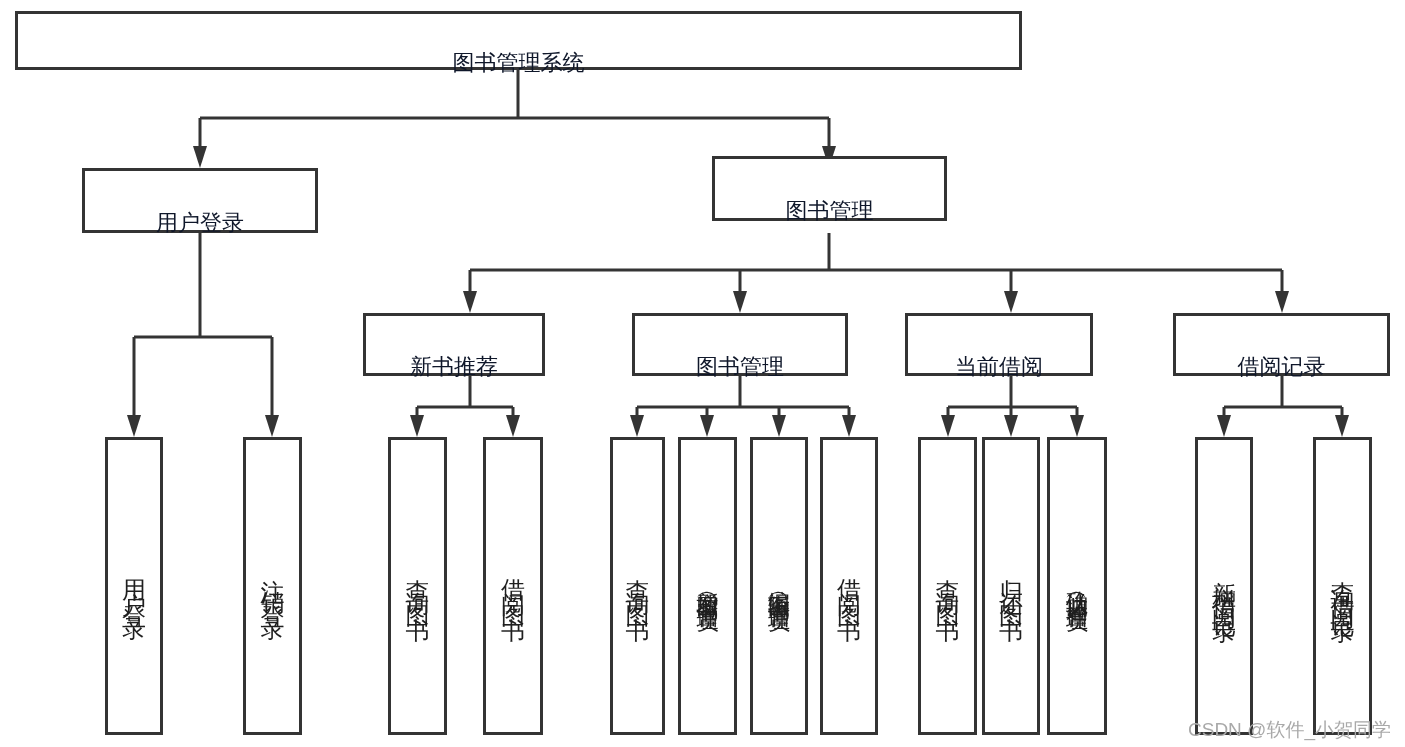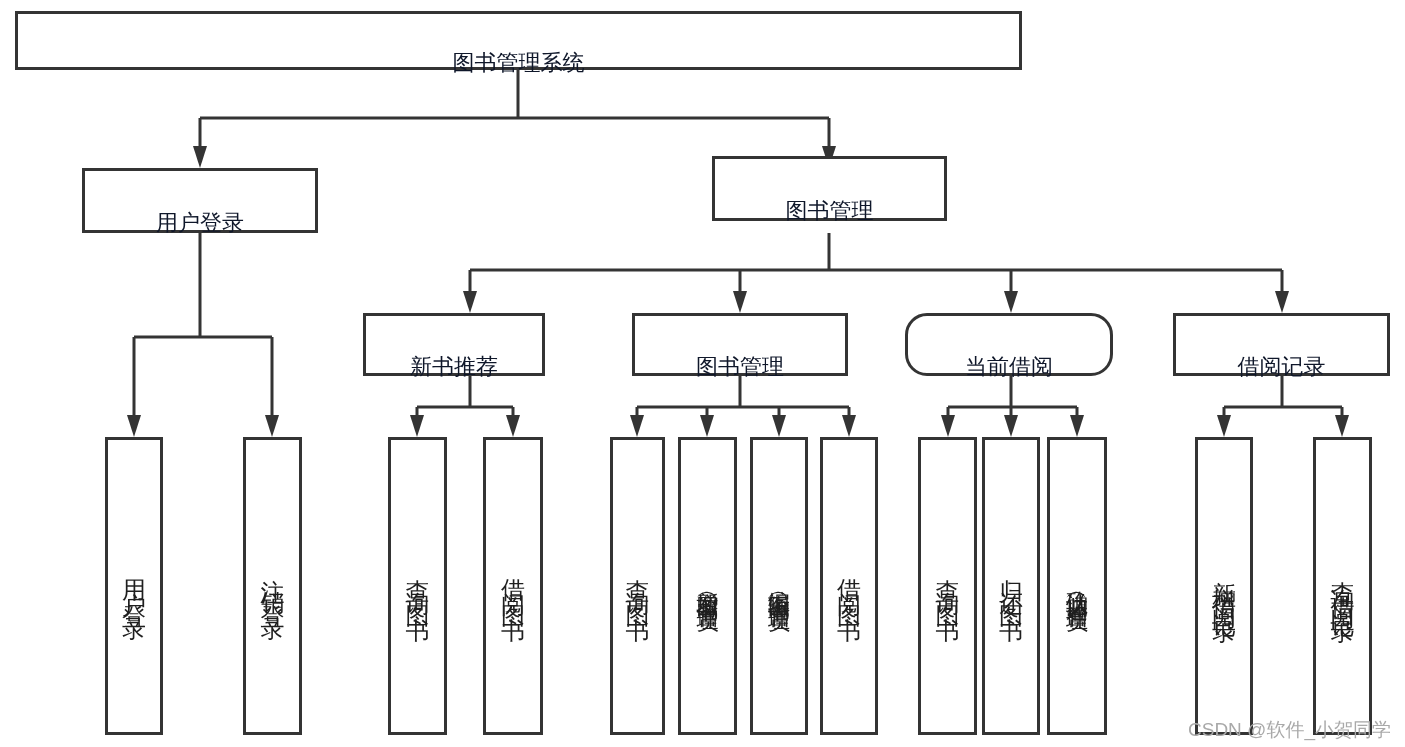"当前借阅" div.box { border-radius: 22px -> none; width: 208px -> 188px }
